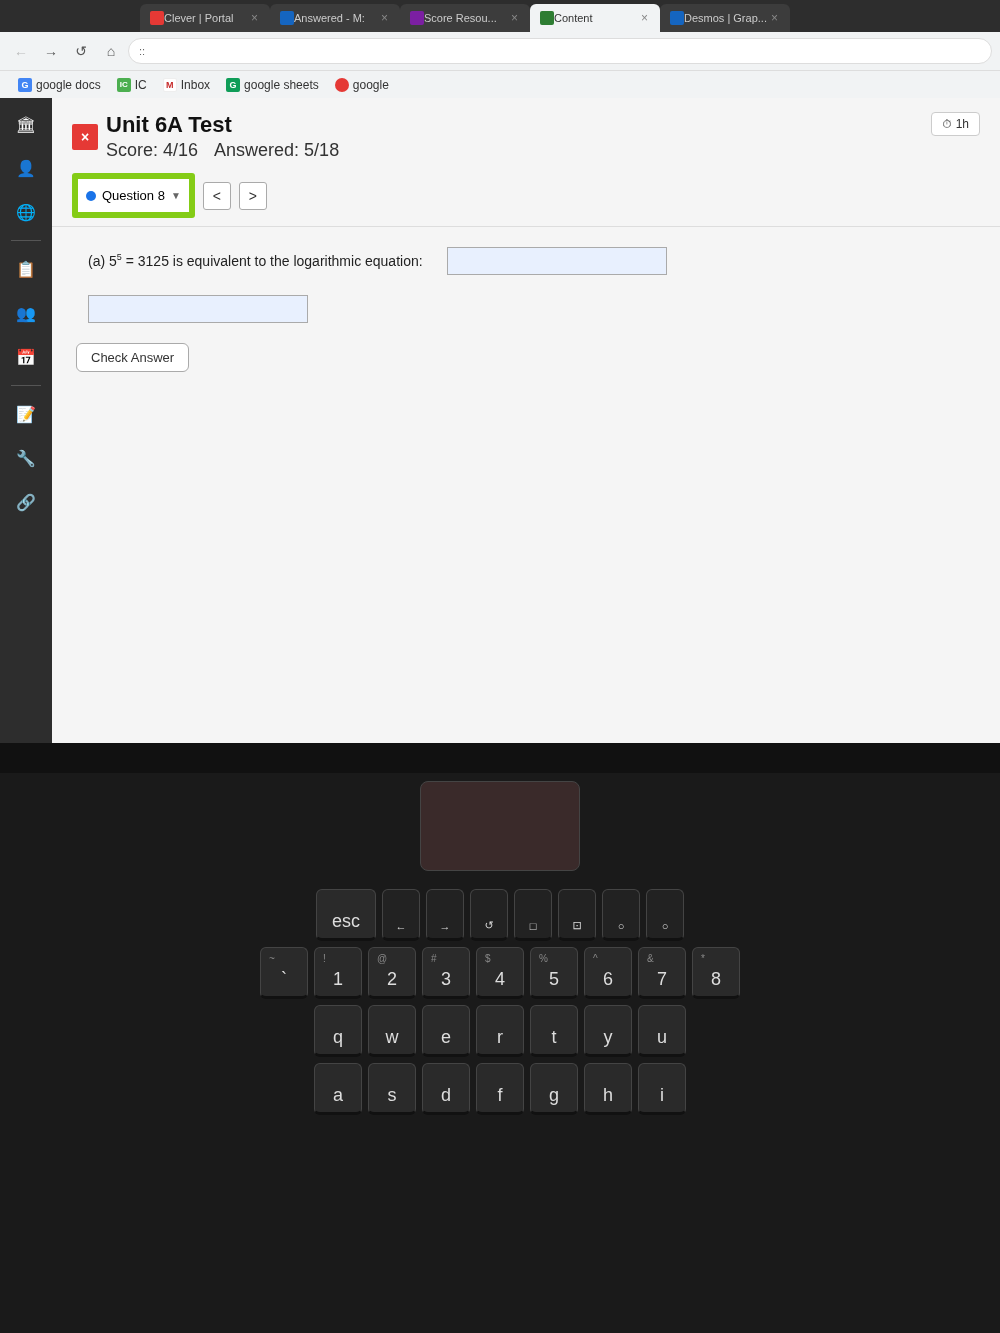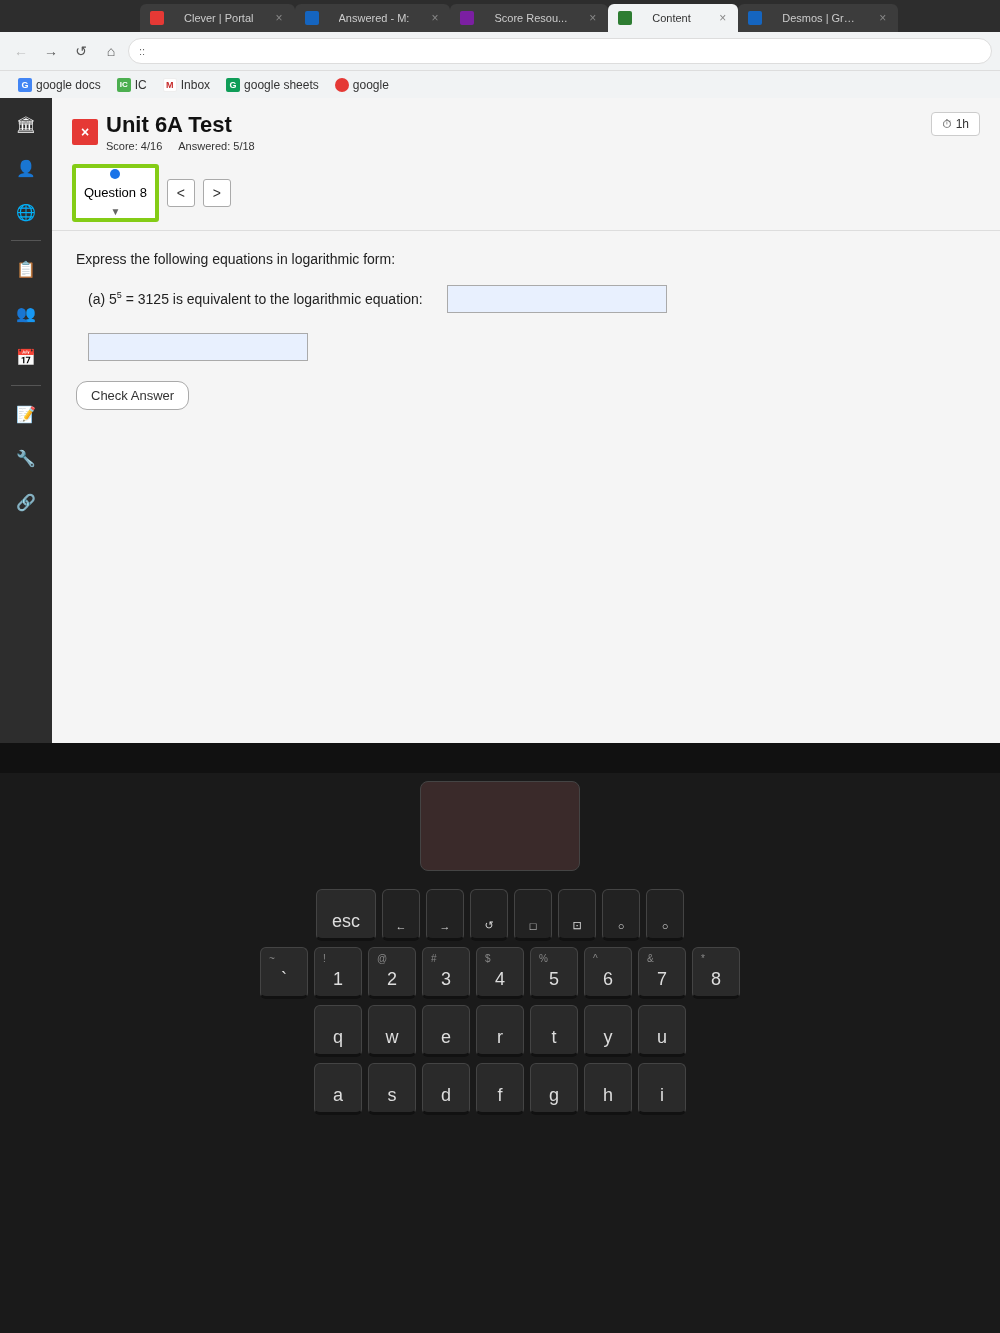"Clever | Portal" .tab { gap: 20px -> 0 }
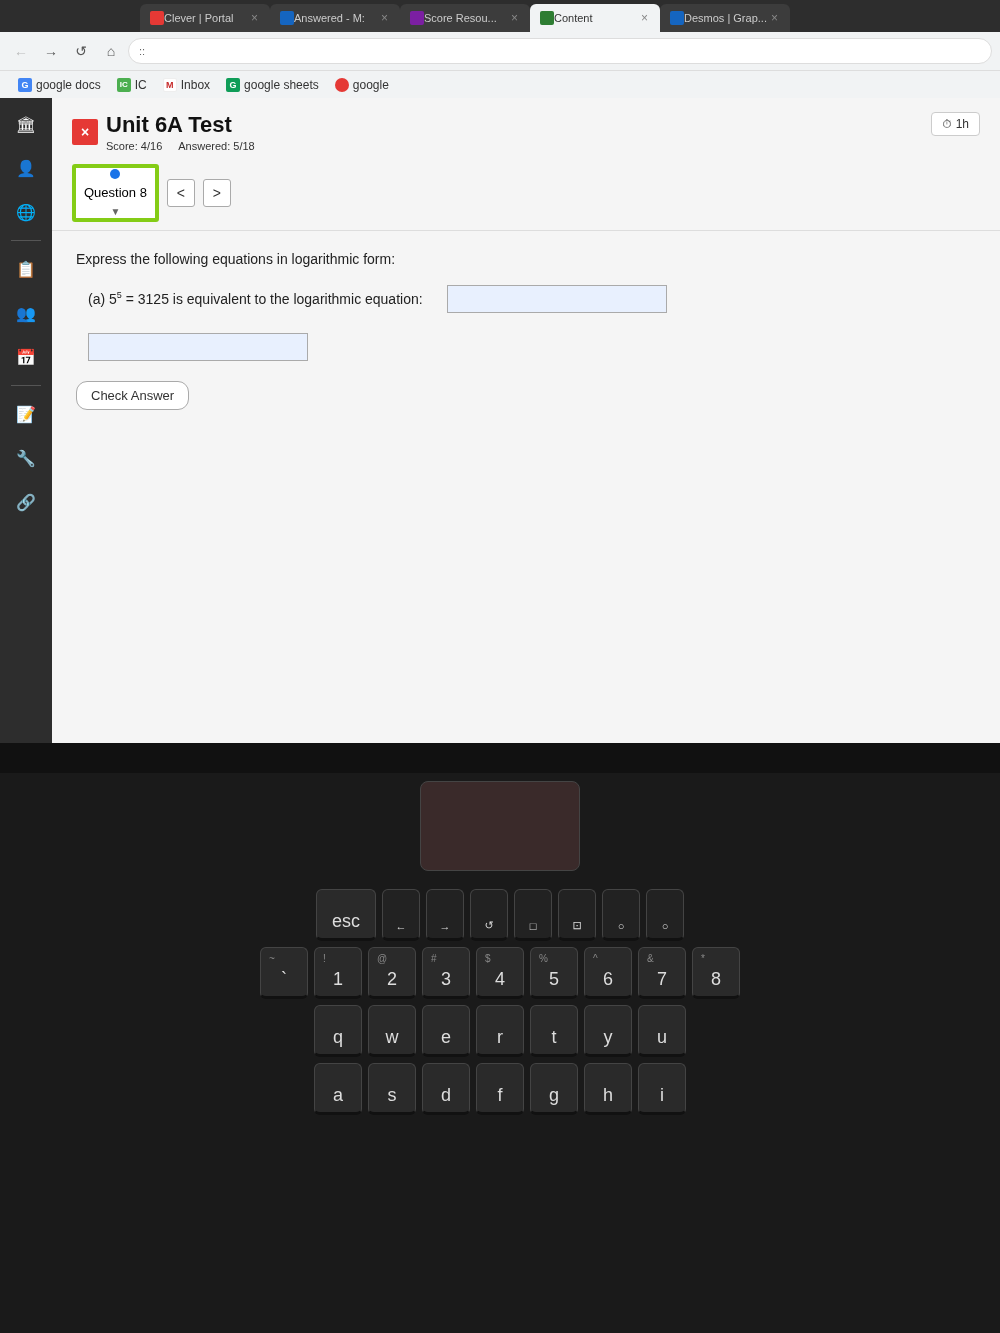"Score: 4/16" .score-text { font-size: 11px -> 18px }
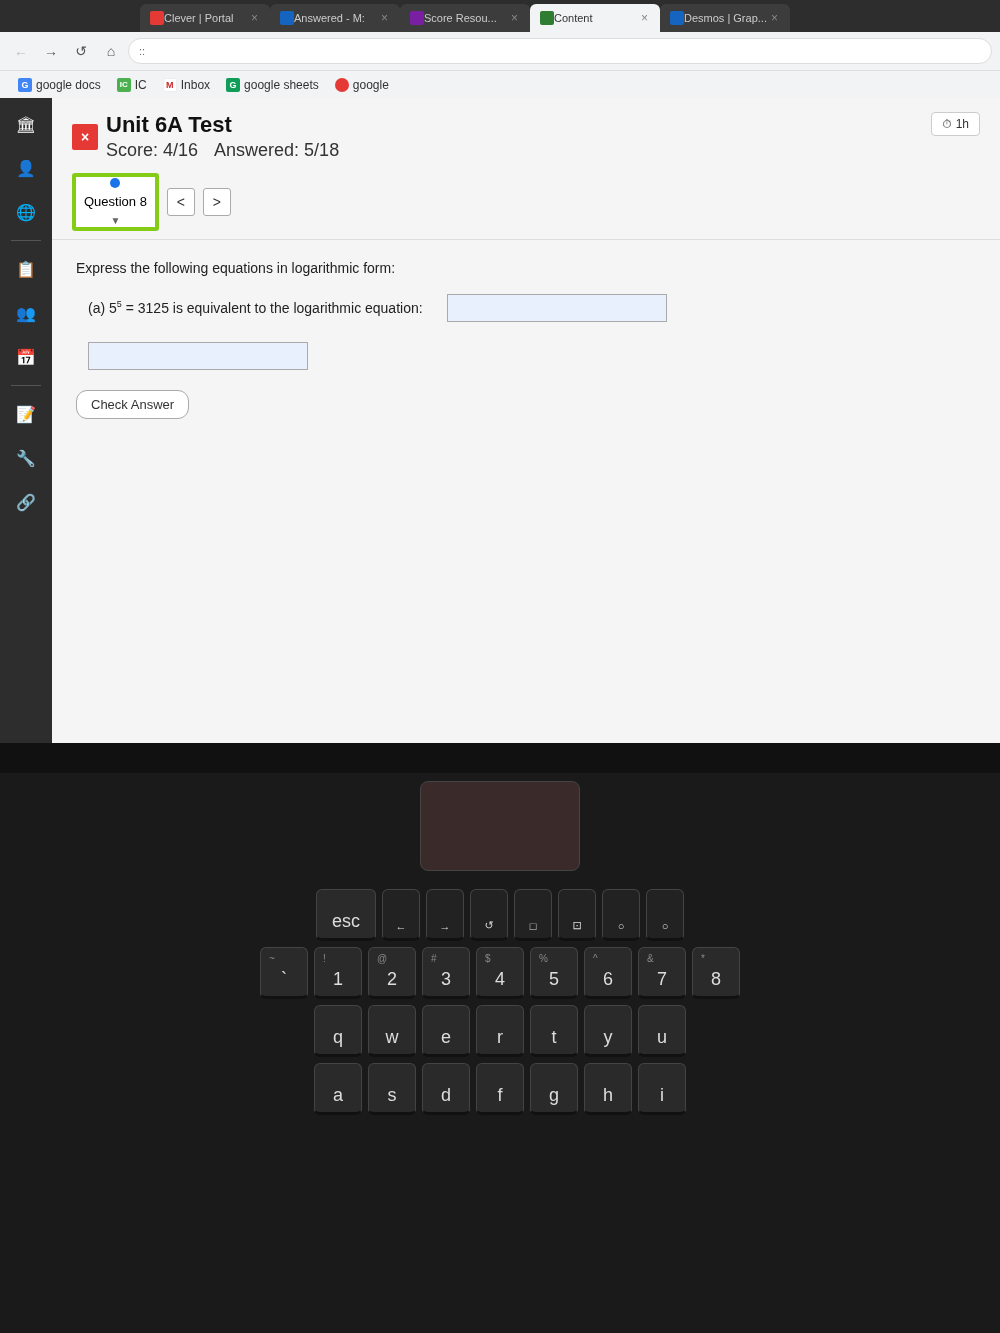"Question 8" .question-selector { border: 4px solid #84cc16 -> 6px solid #84cc16; flex-direction: column -> none; padding: 1px 8px -> 9px 8px }
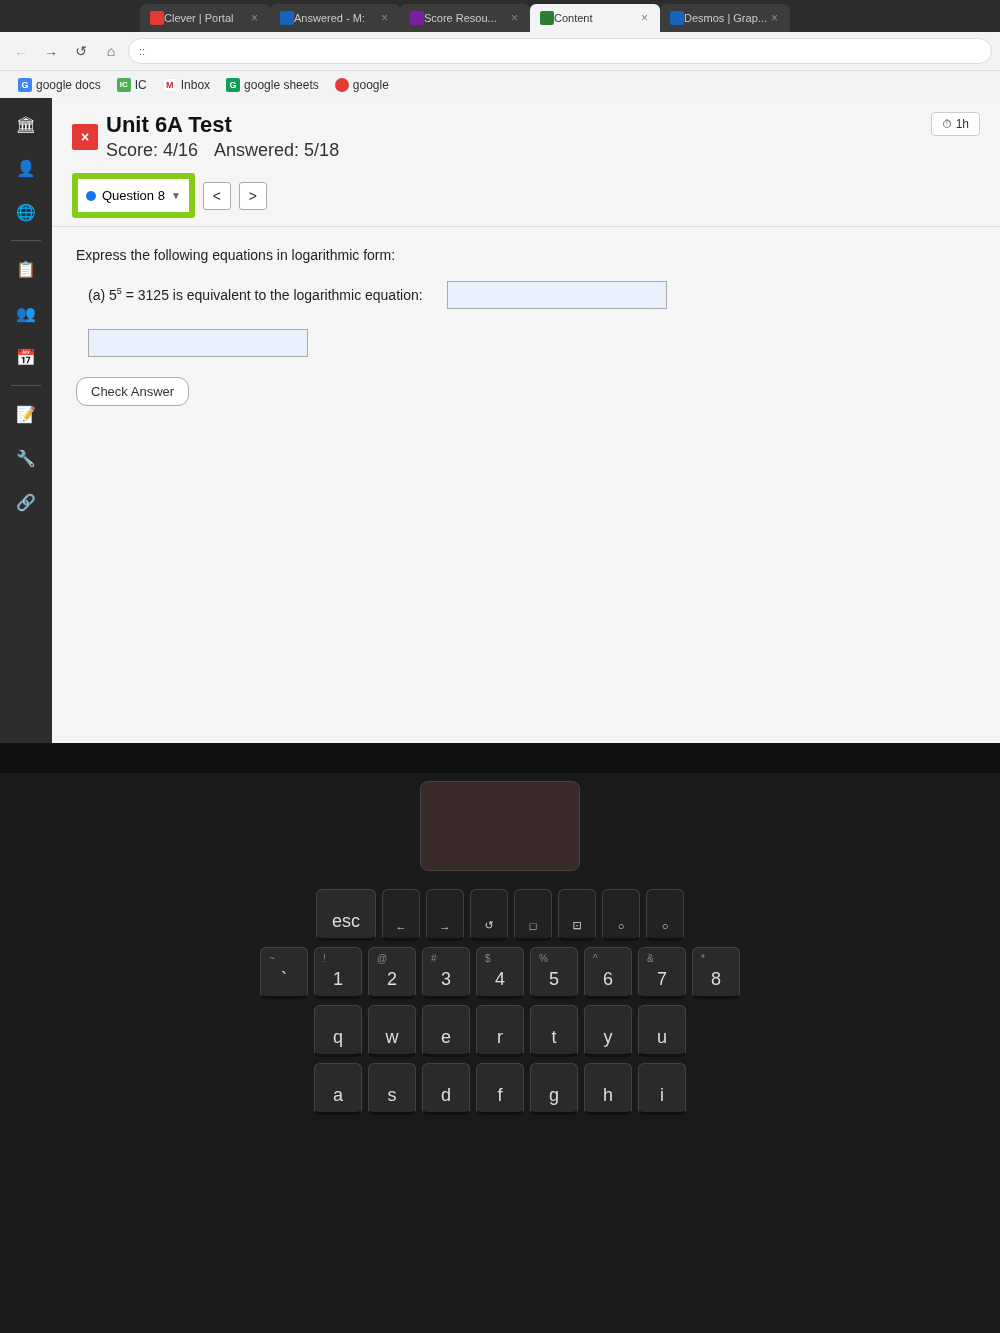"Express the following equations in" div.question-instruction { html: <div>Express the following equations in logarithmic form:</div> -> none }
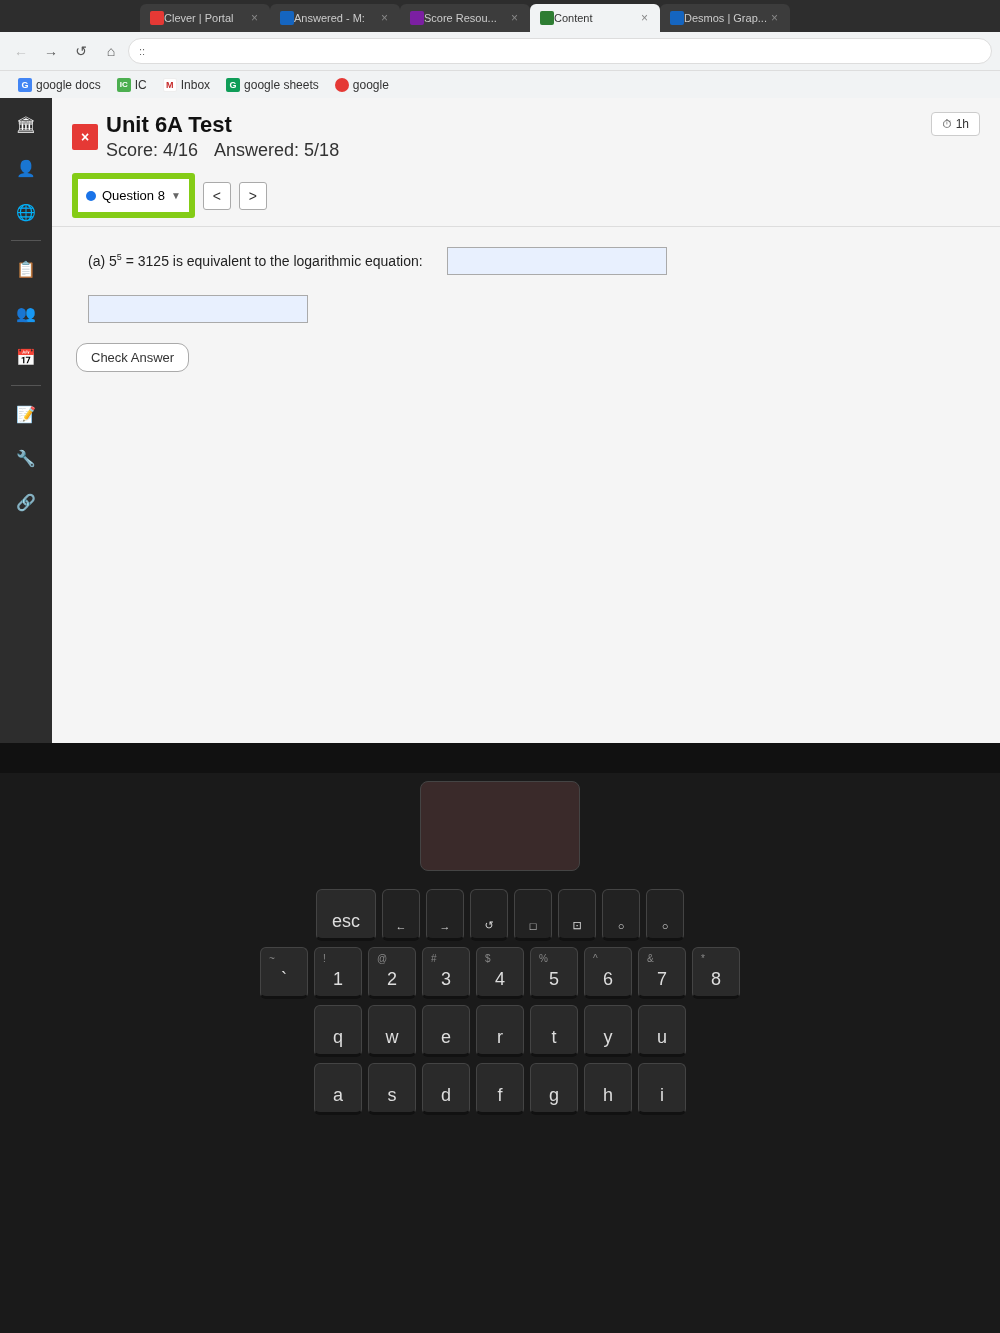"Check Answer" .check-btn { border-radius: 11px -> 6px }
